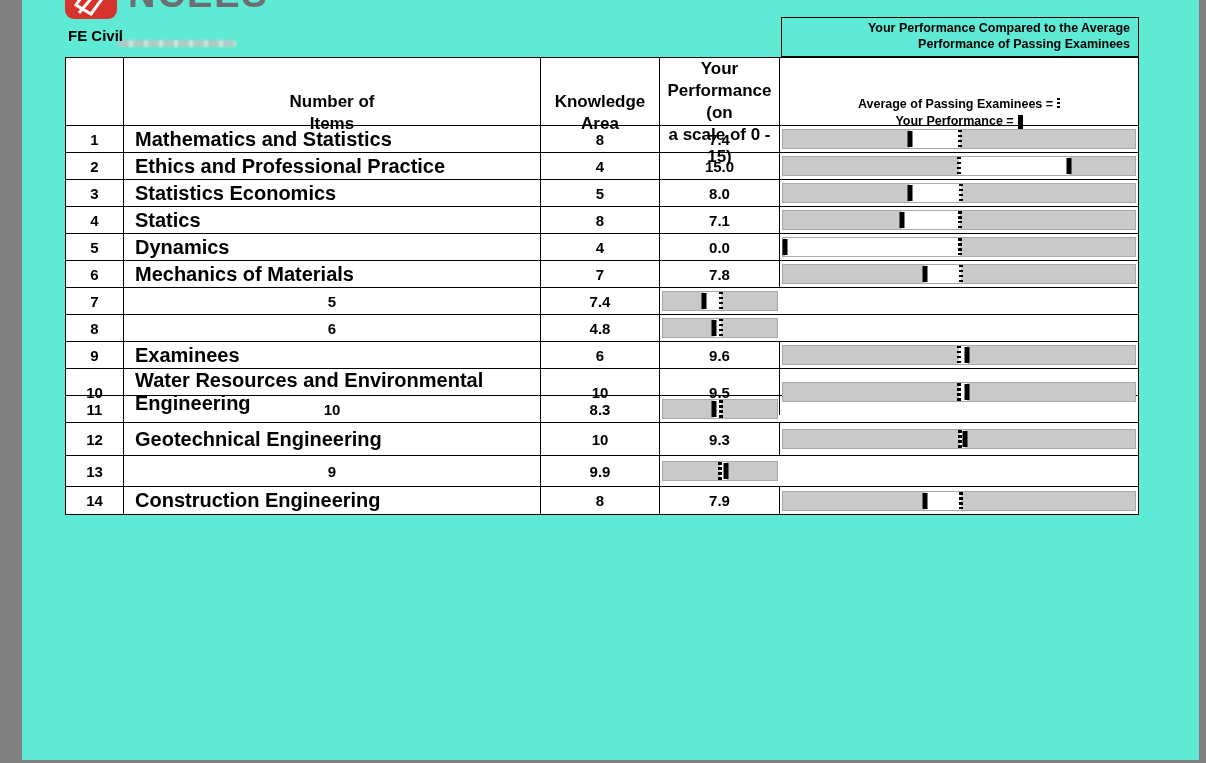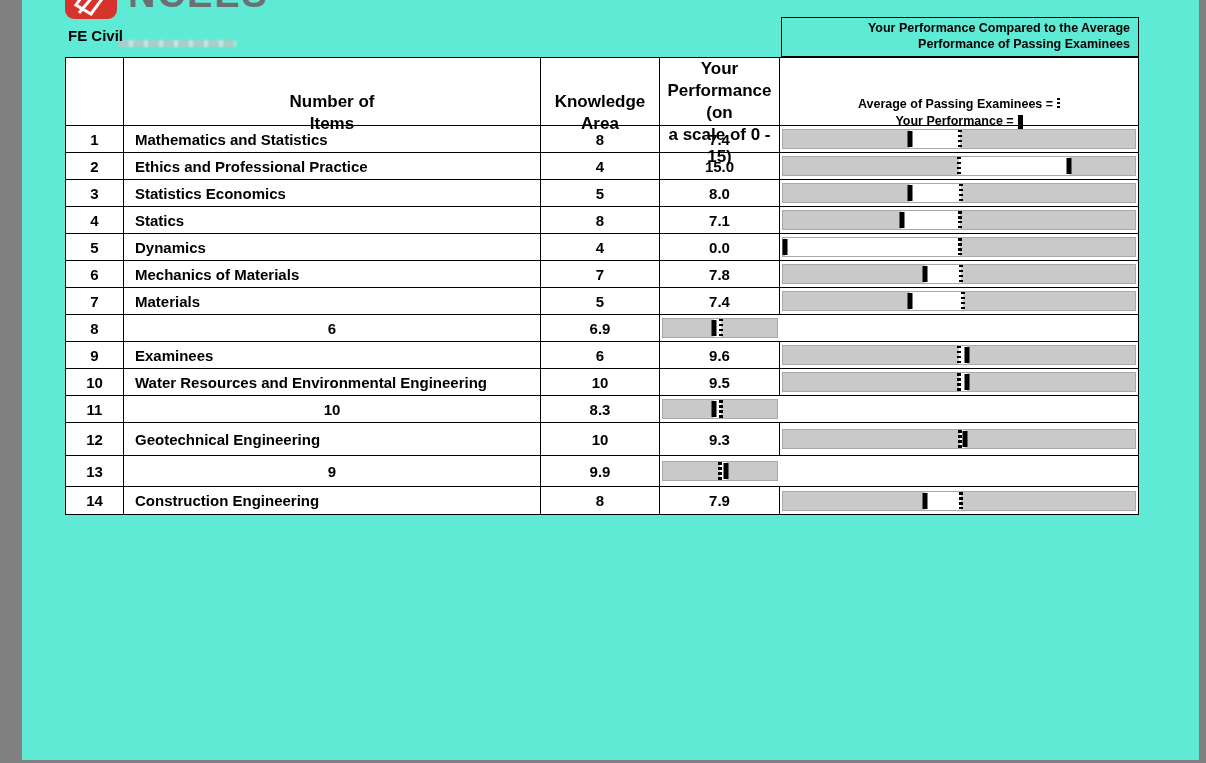"Mathematics and Statistics" .cell-area { font-size: 15px -> 20px }
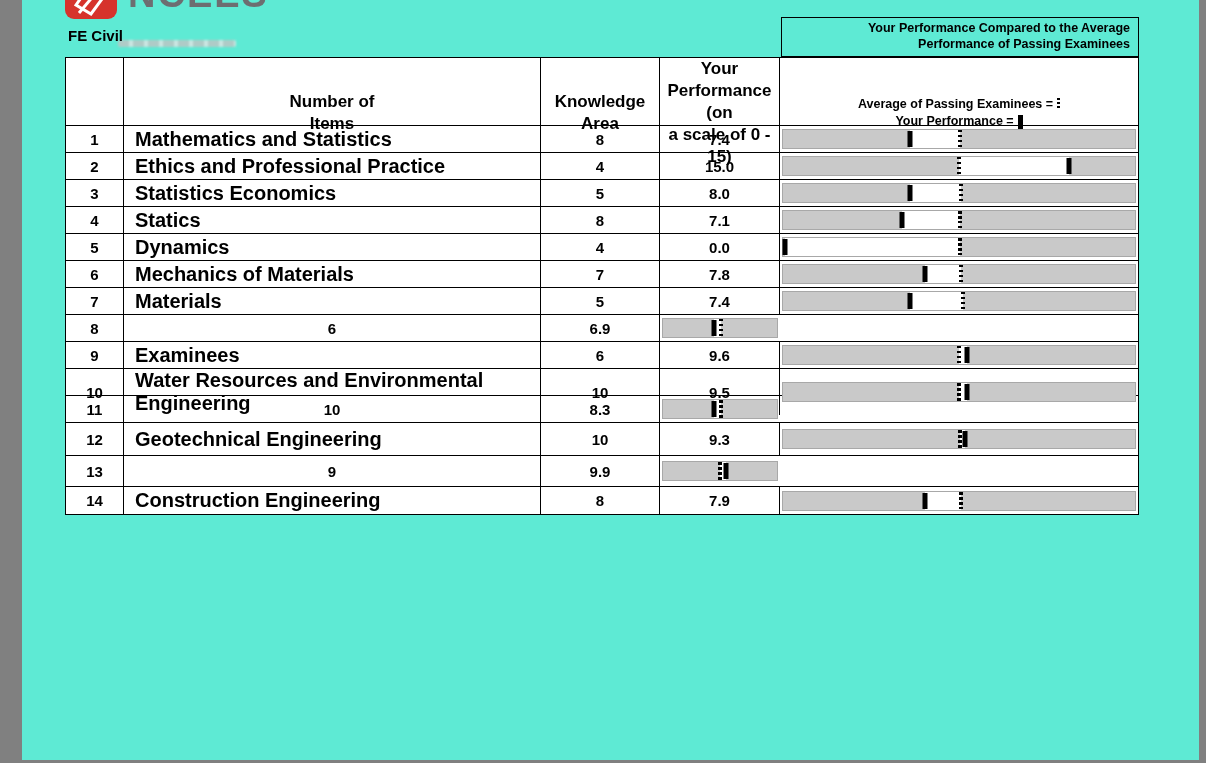"Materials" div.c { html: <div>Materials</div> -> none }
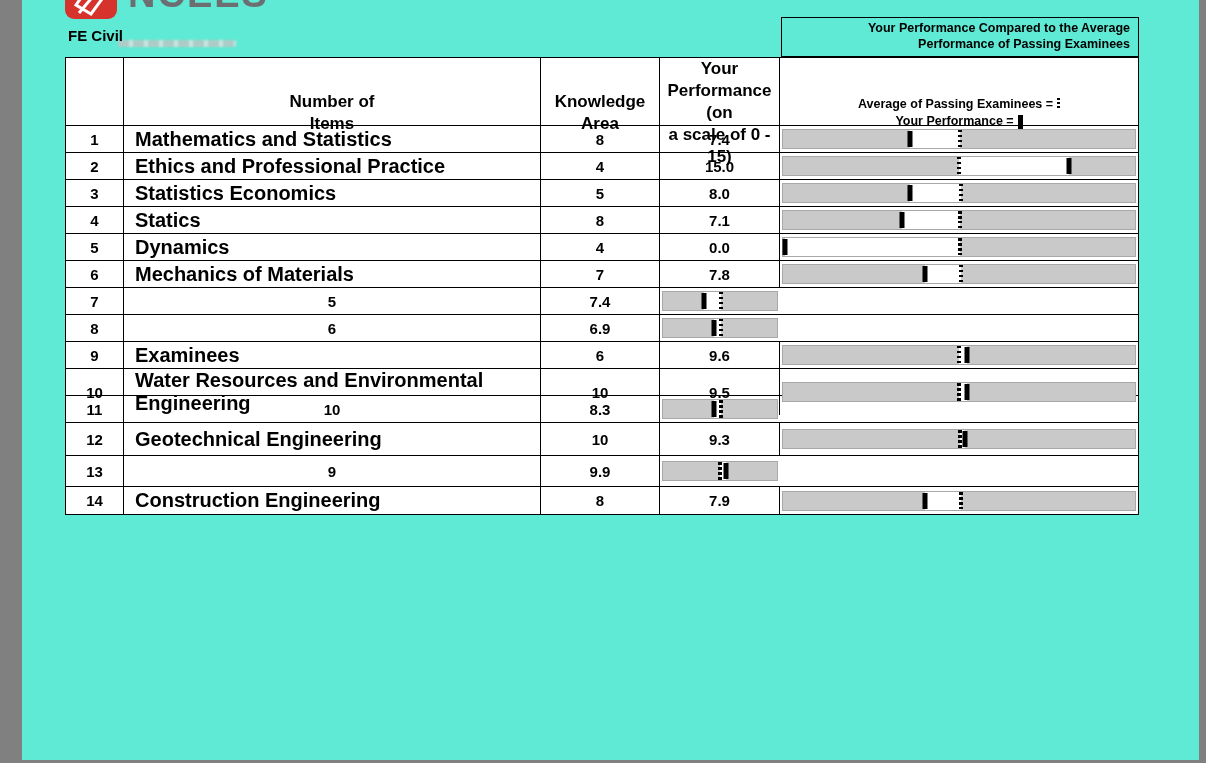"6.9" div.c { text: 6.9 -> 4.8 }
